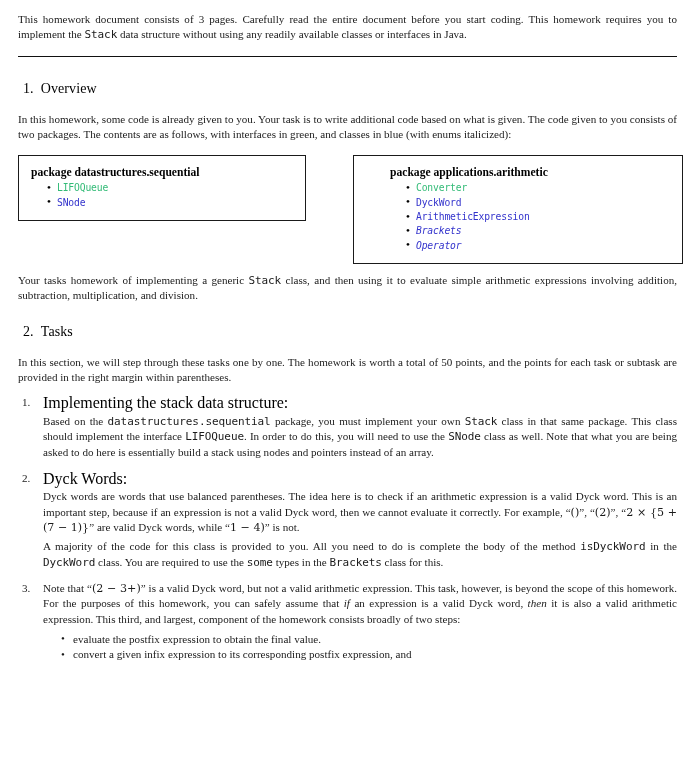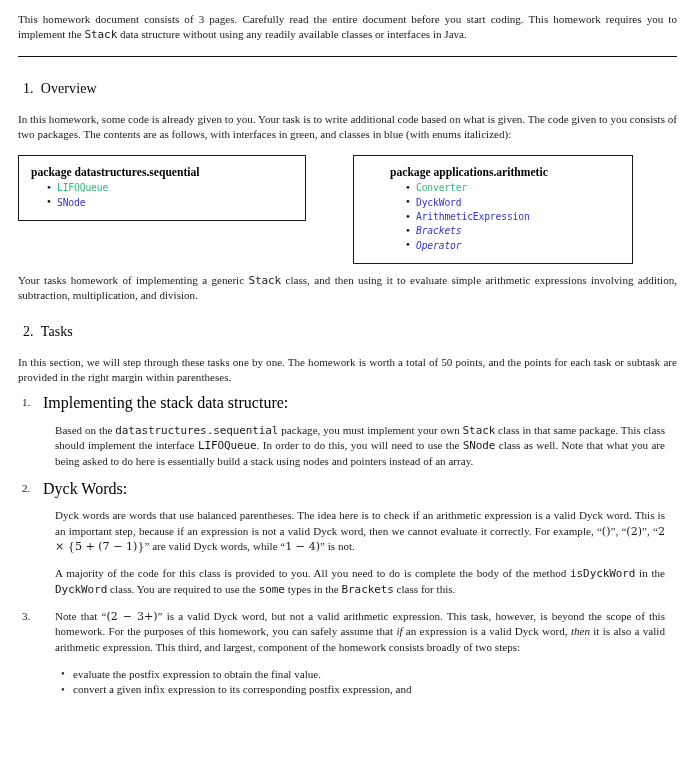"package applications.arithmetic" .pkgbox.right { width: 280px -> 330px }
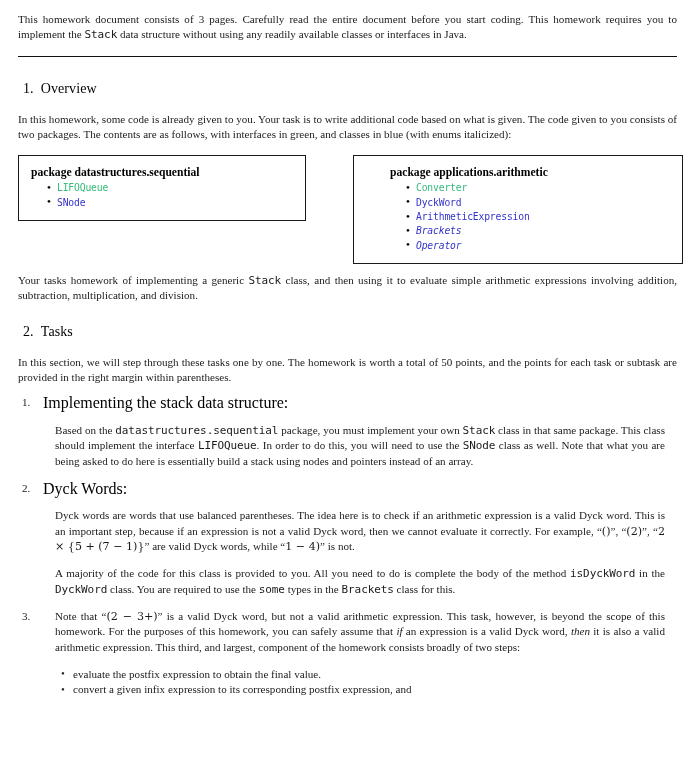"Based on the datastructures.sequential" .task-body p { margin: 12px -> 0 }
